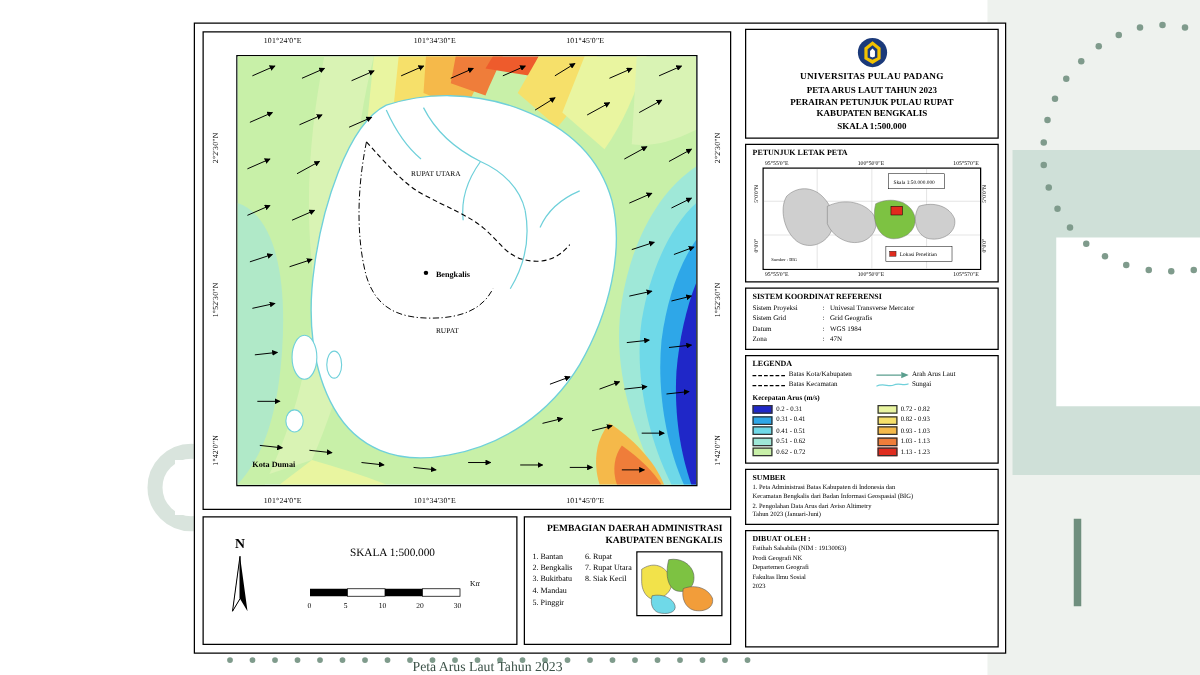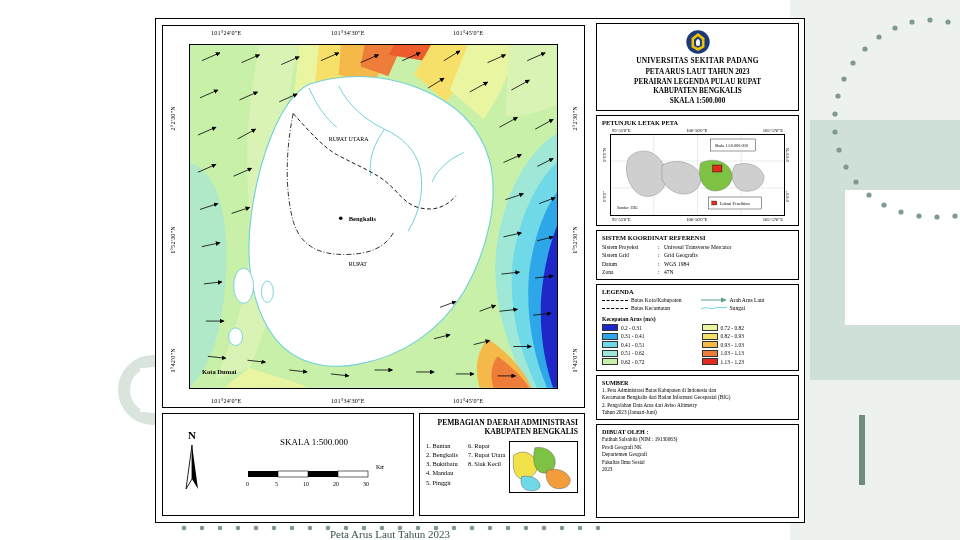"UNIVERSITAS SEKITAR PADANG" div.univ { text: SEKITAR -> PULAU }
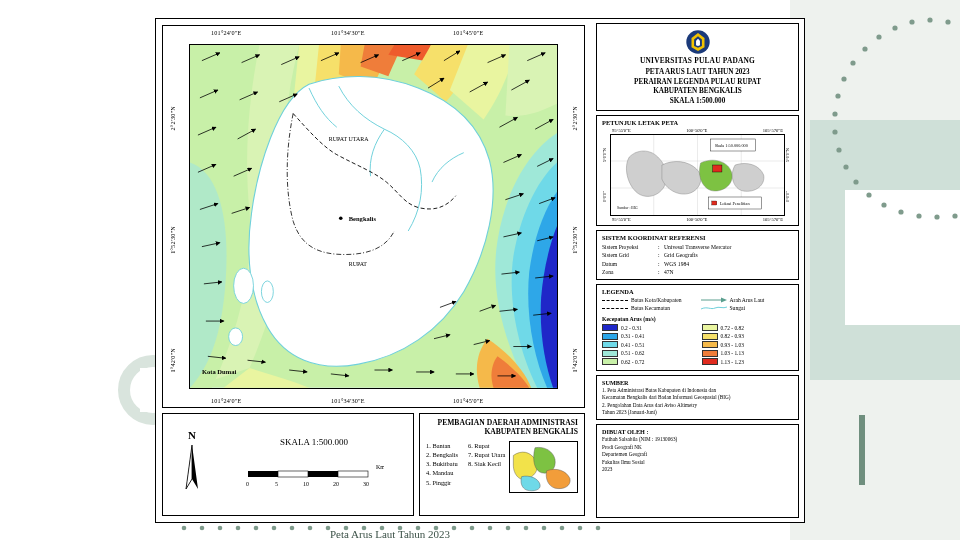"PERAIRAN LEGENDA PULAU RUPAT" div { text: LEGENDA -> PETUNJUK }
